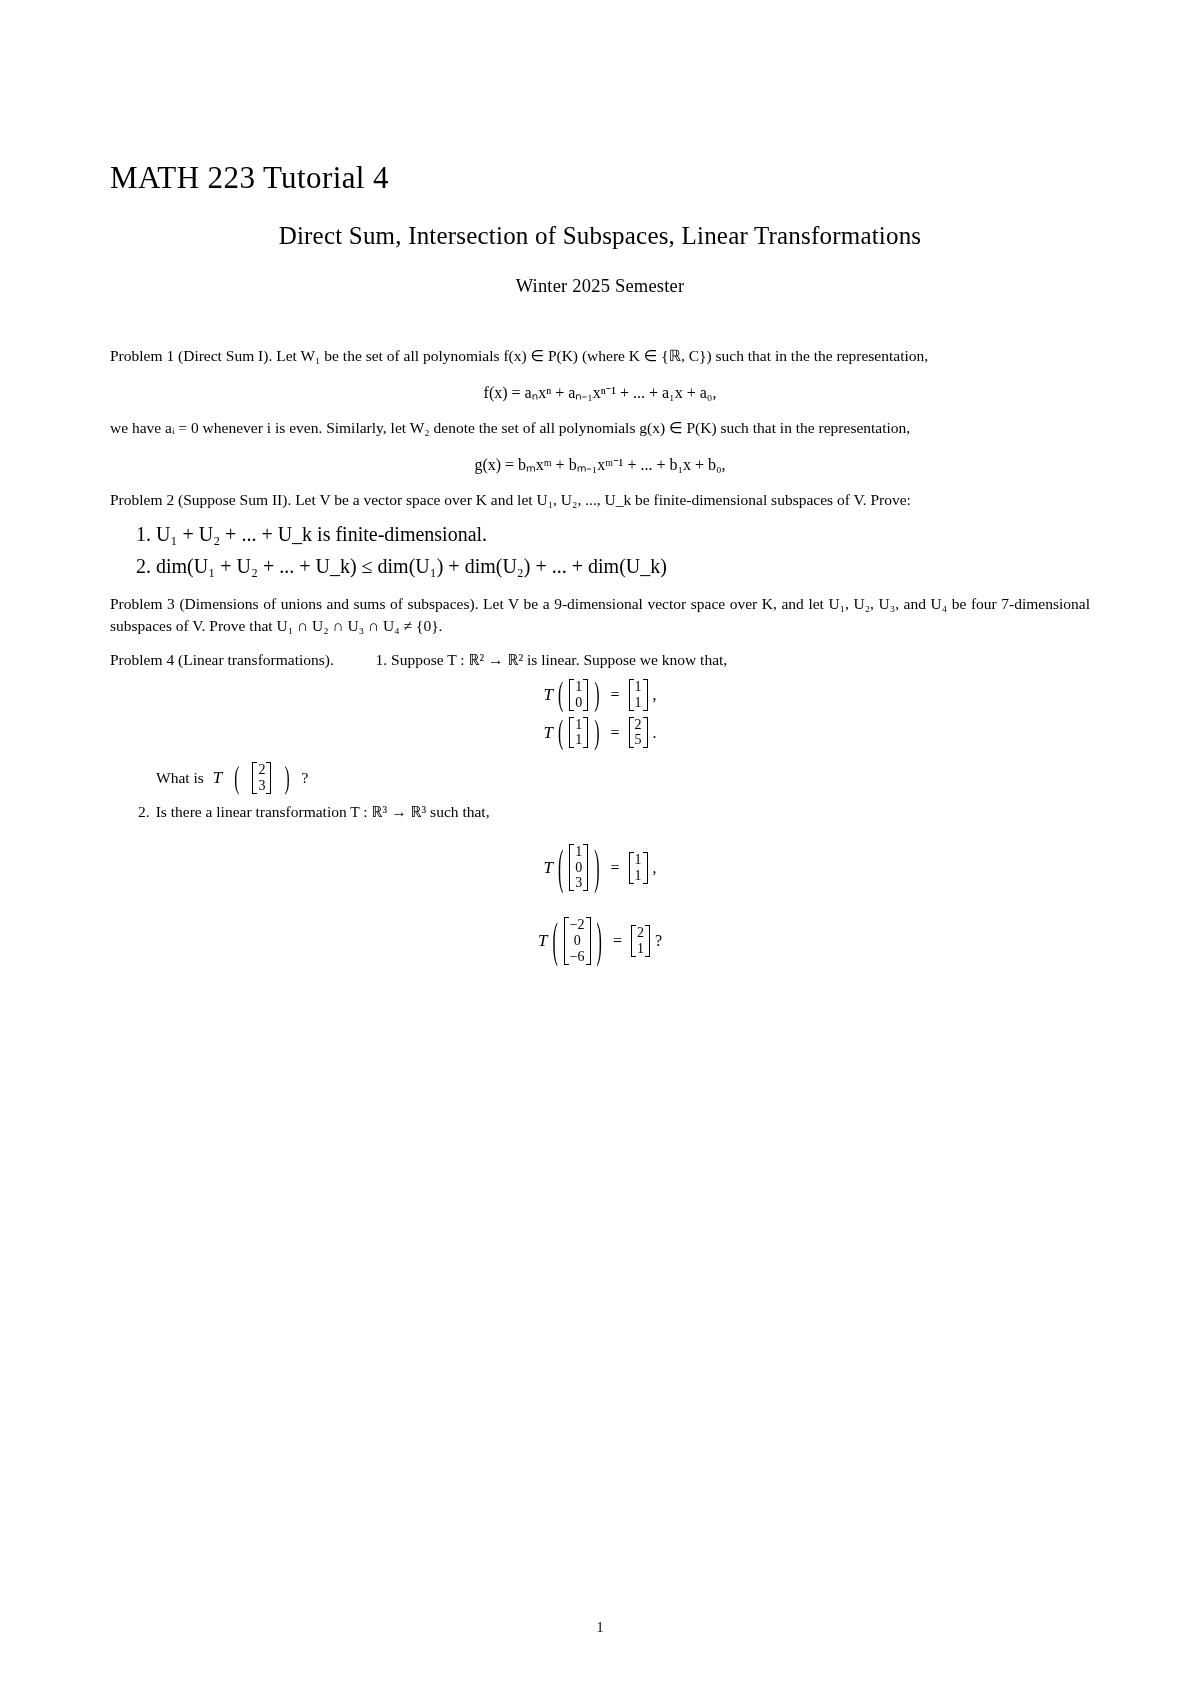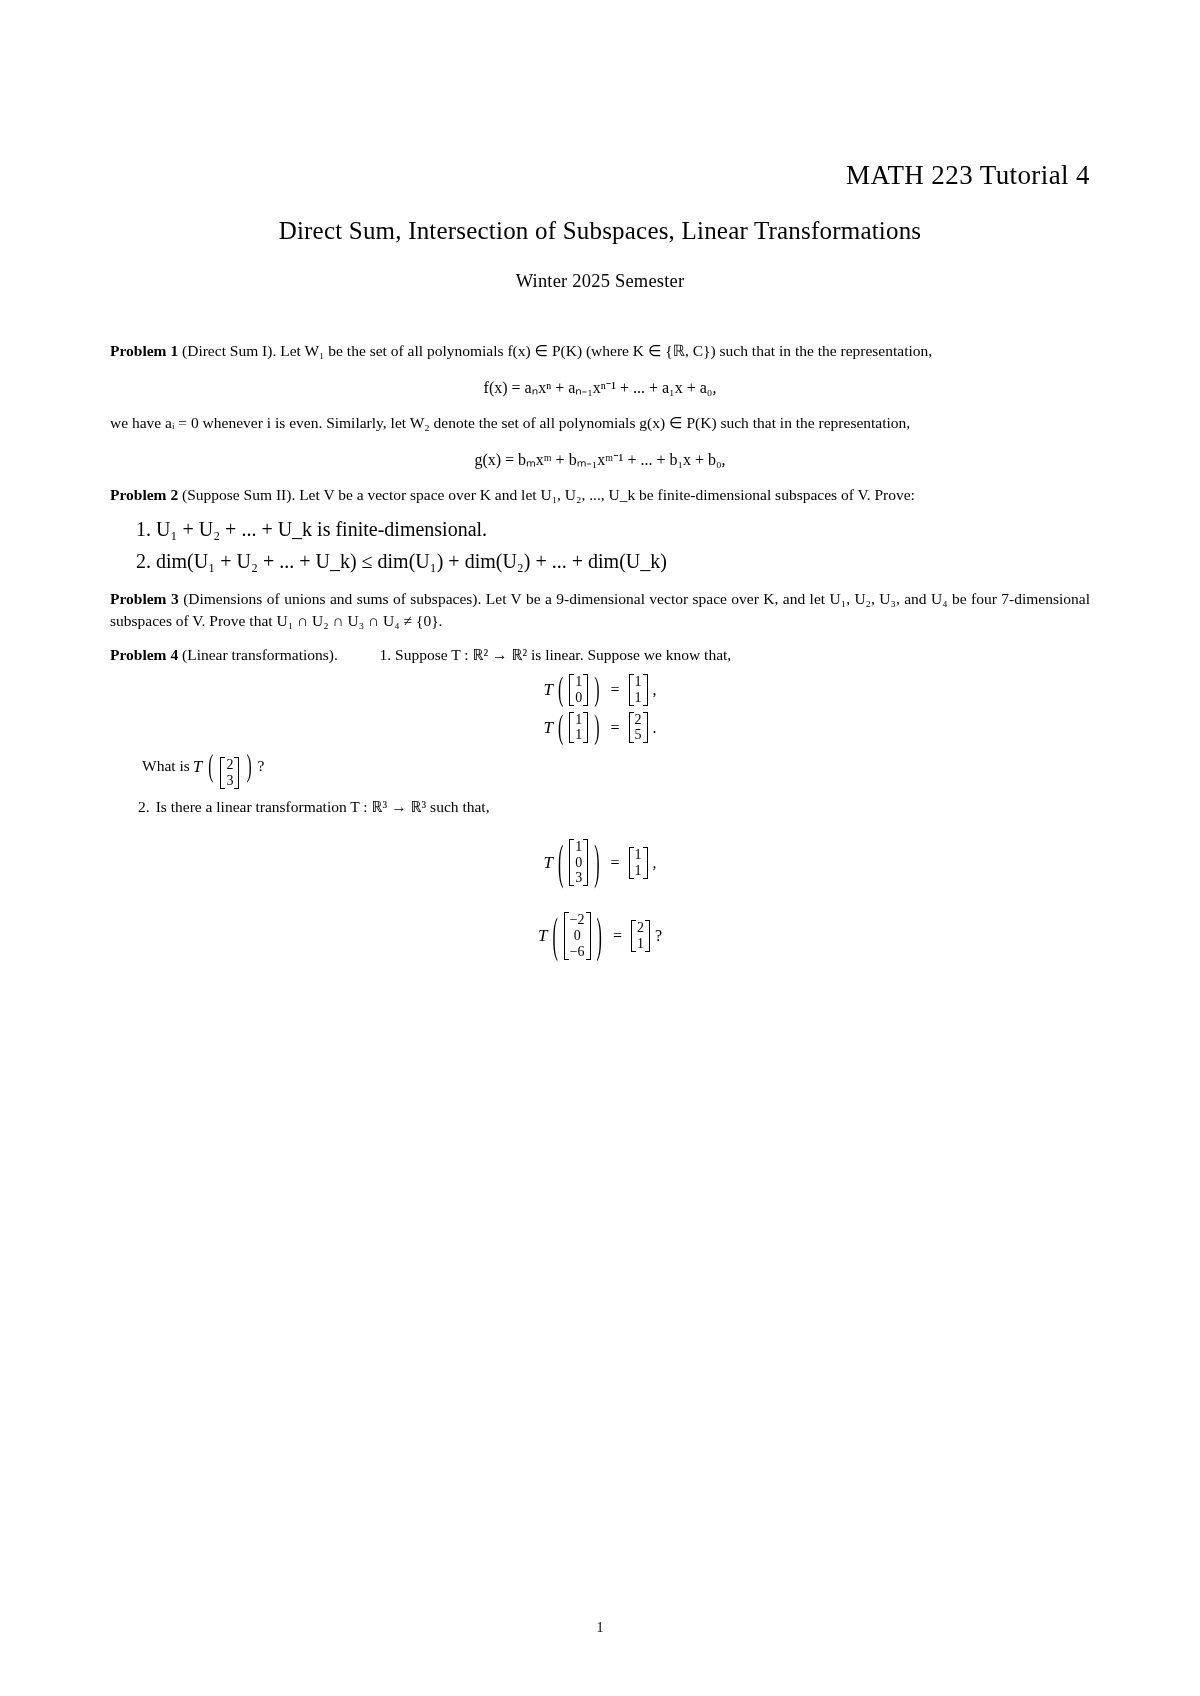"MATH 223 Tutorial 4" .title { font-size: 27px -> 31px; text-align: right -> left }
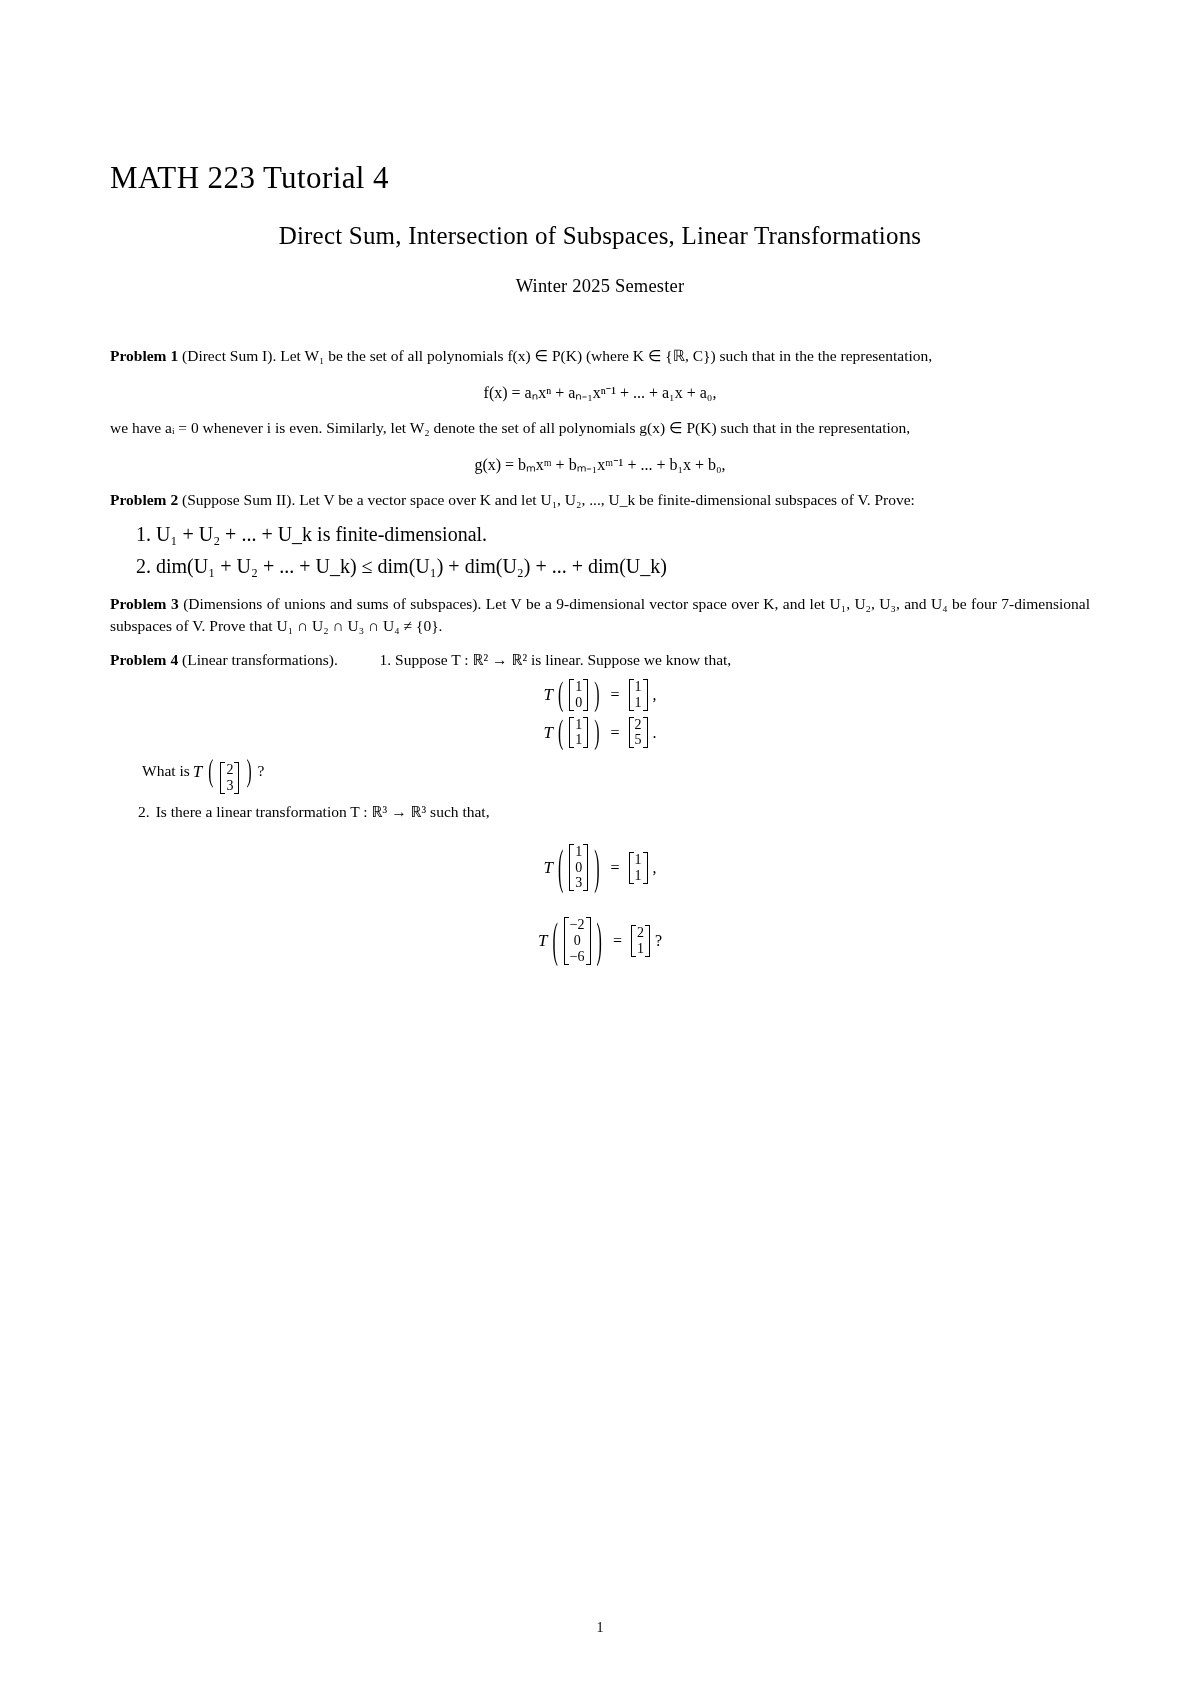"Problem 1" .pname { font-weight: bold -> normal }
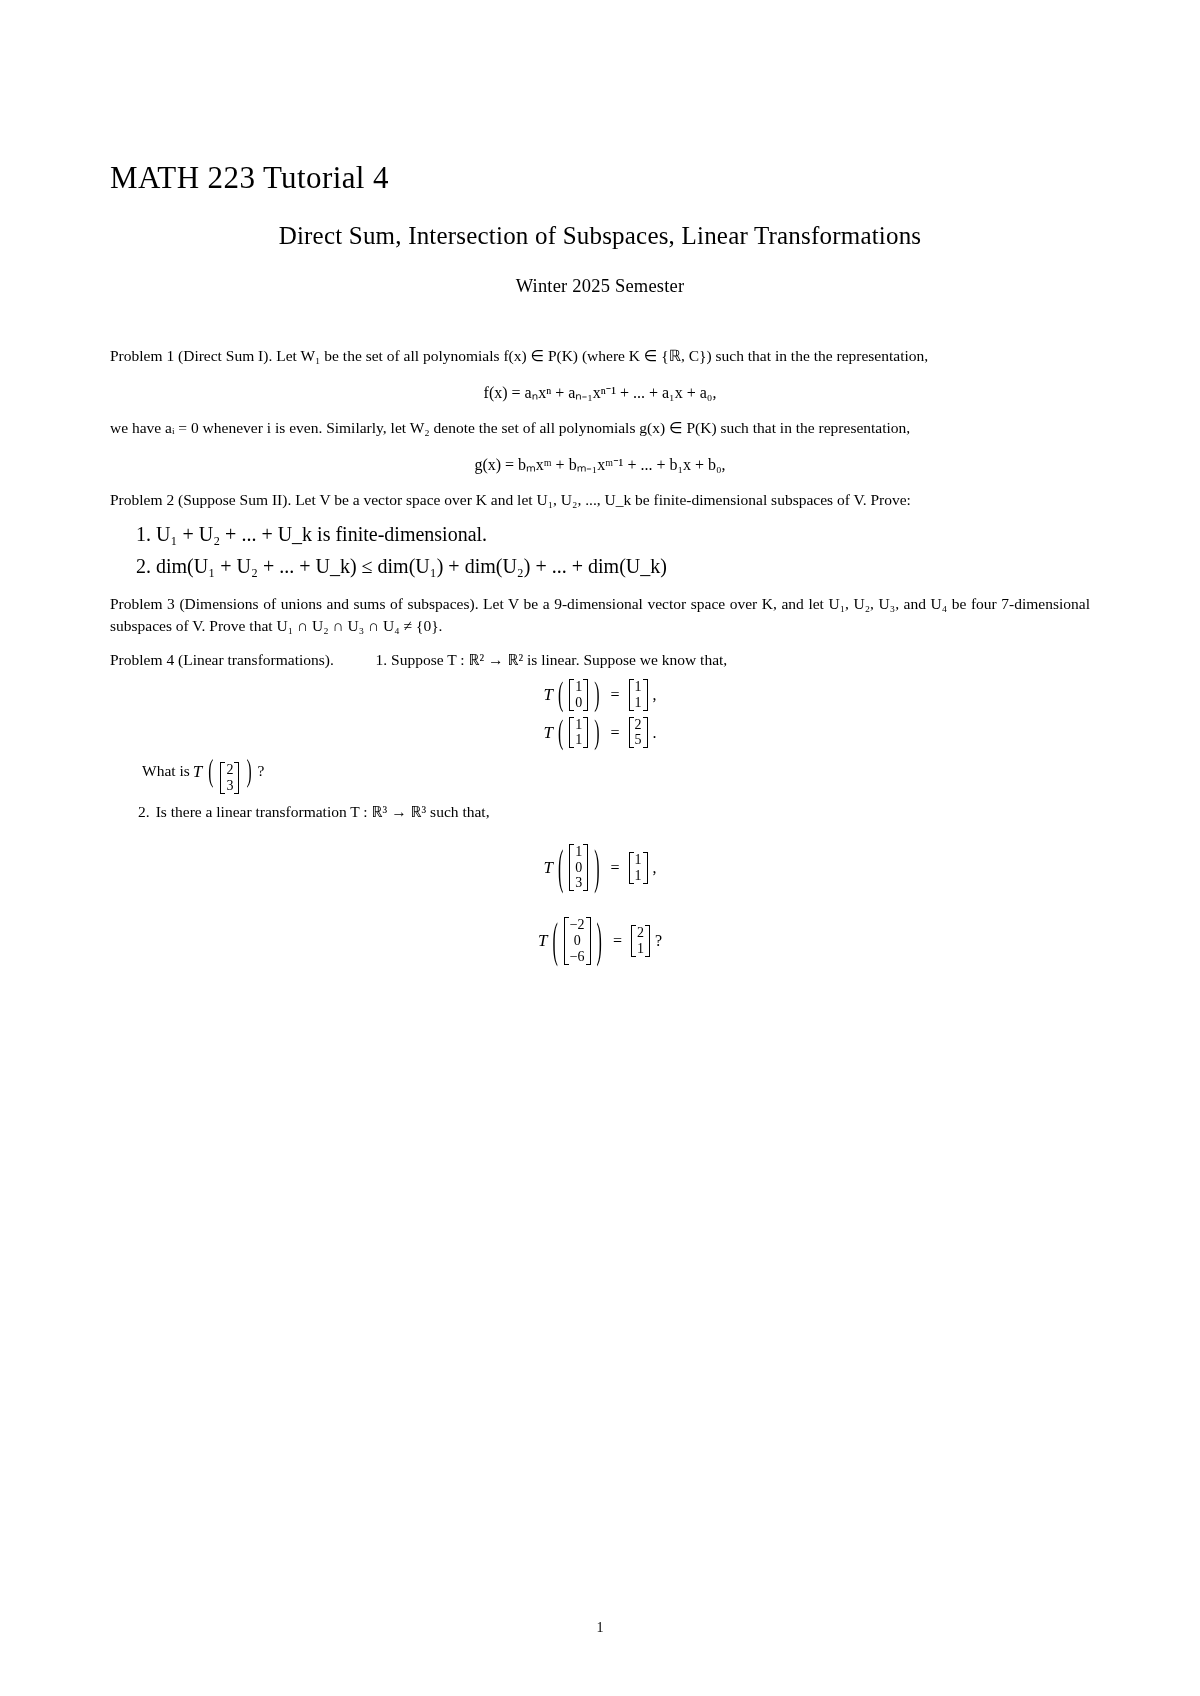"What is" .whatis { align-items: flex-start -> center; gap: 3px -> 9px; margin: 14px 0 6px 32px -> 14px 0 6px 46px }
